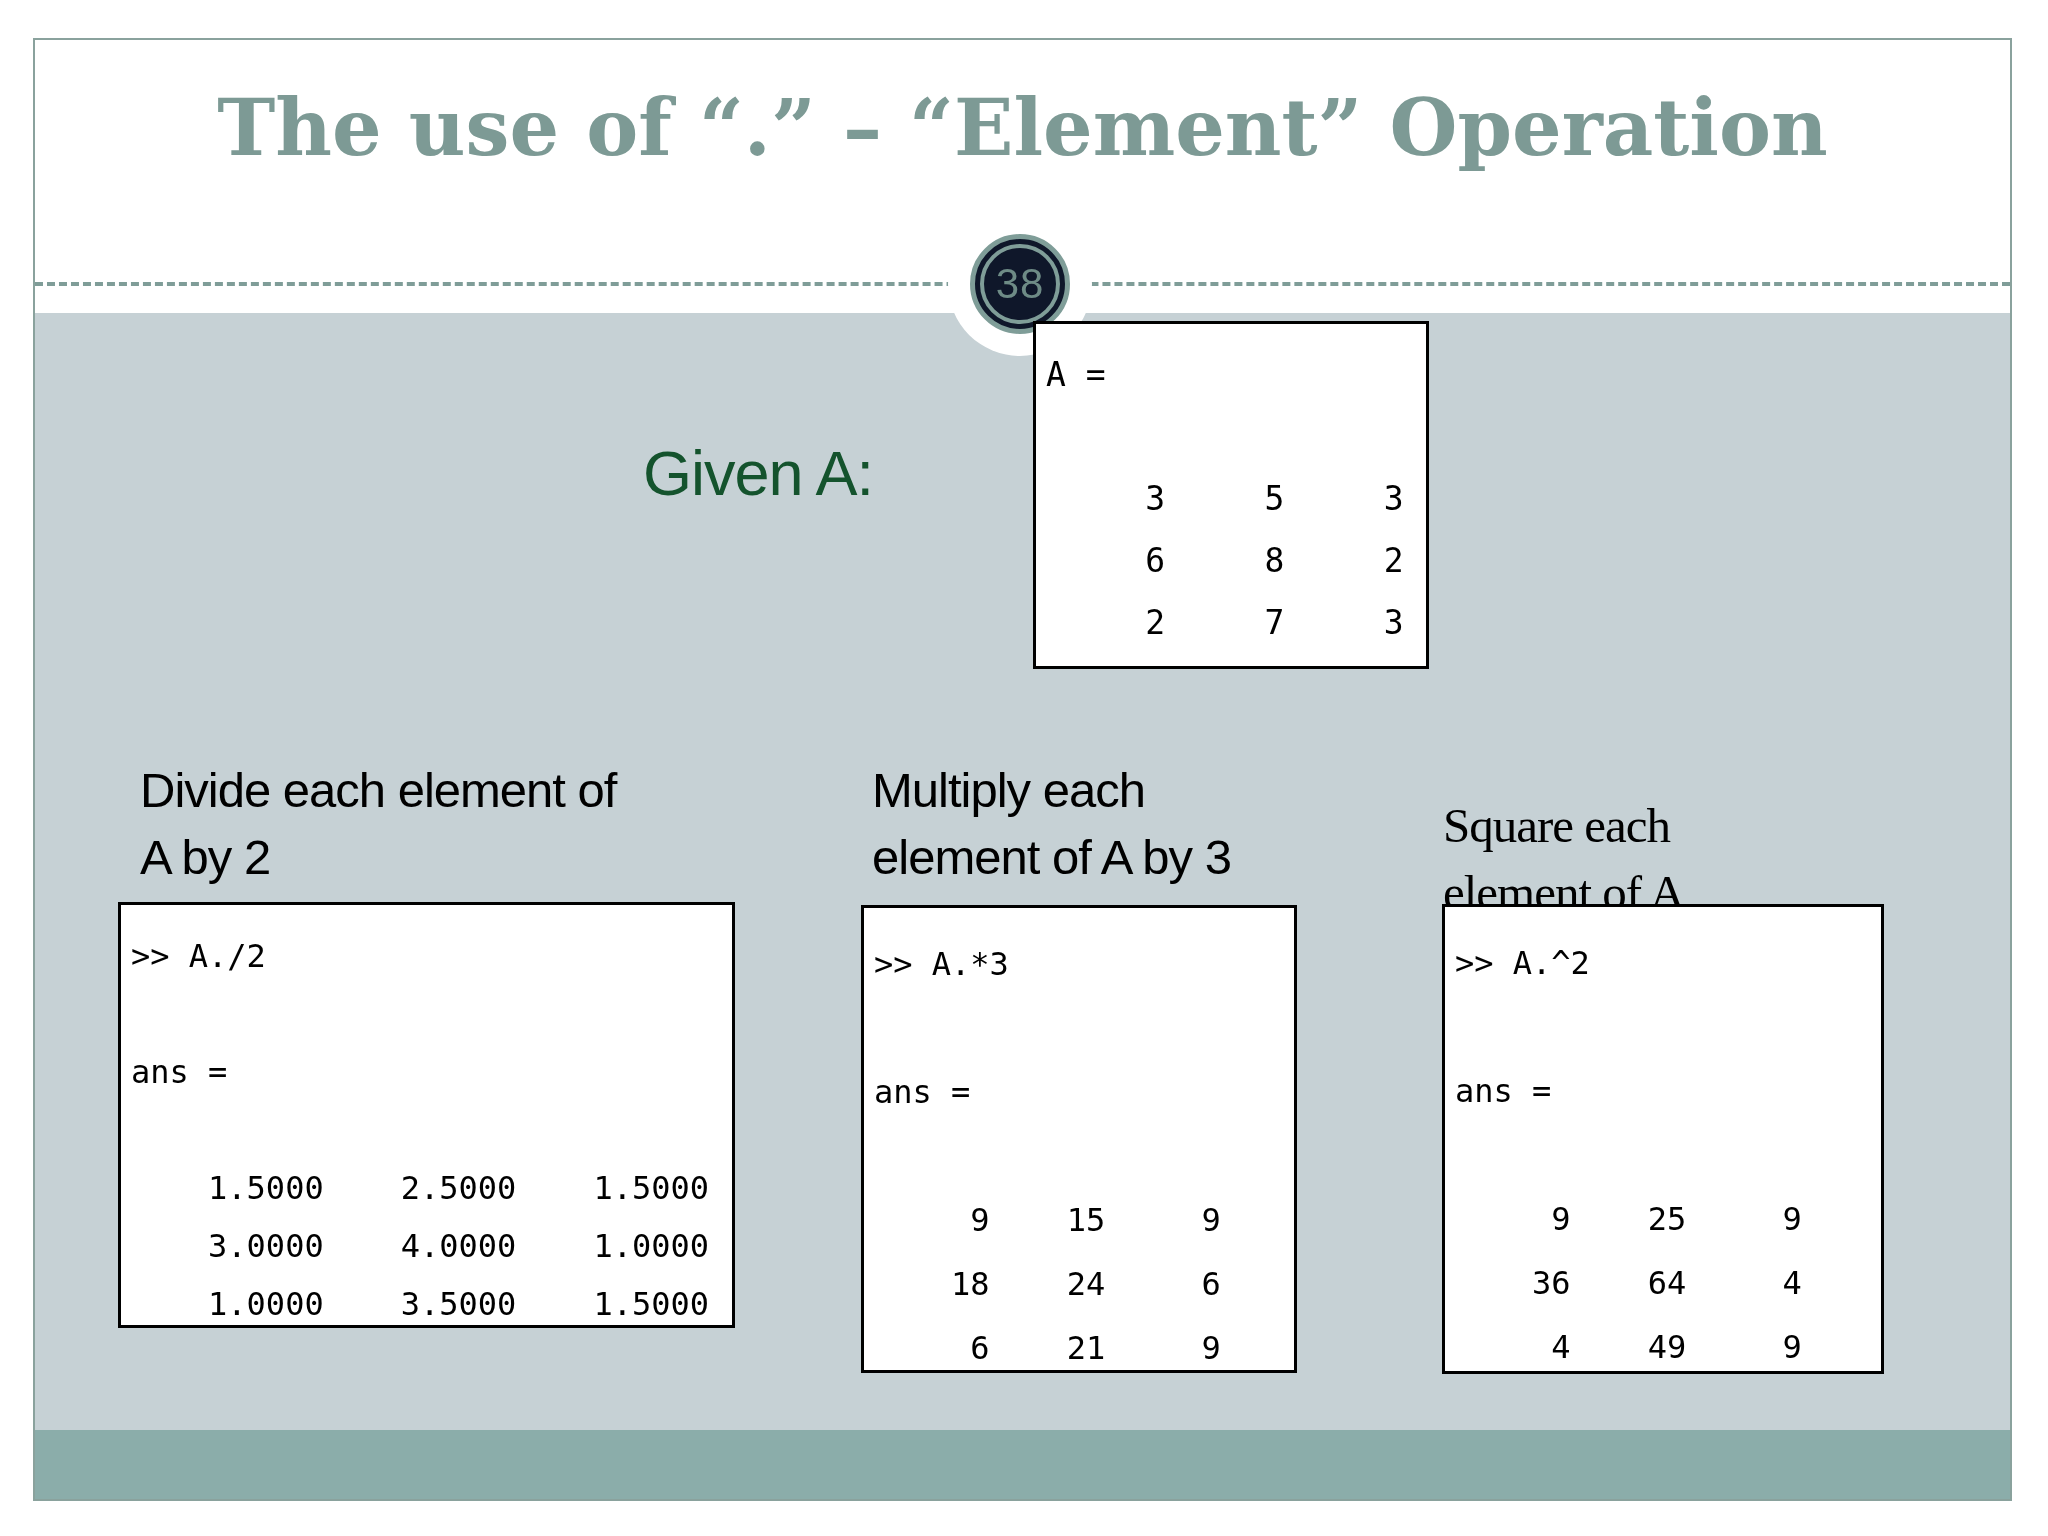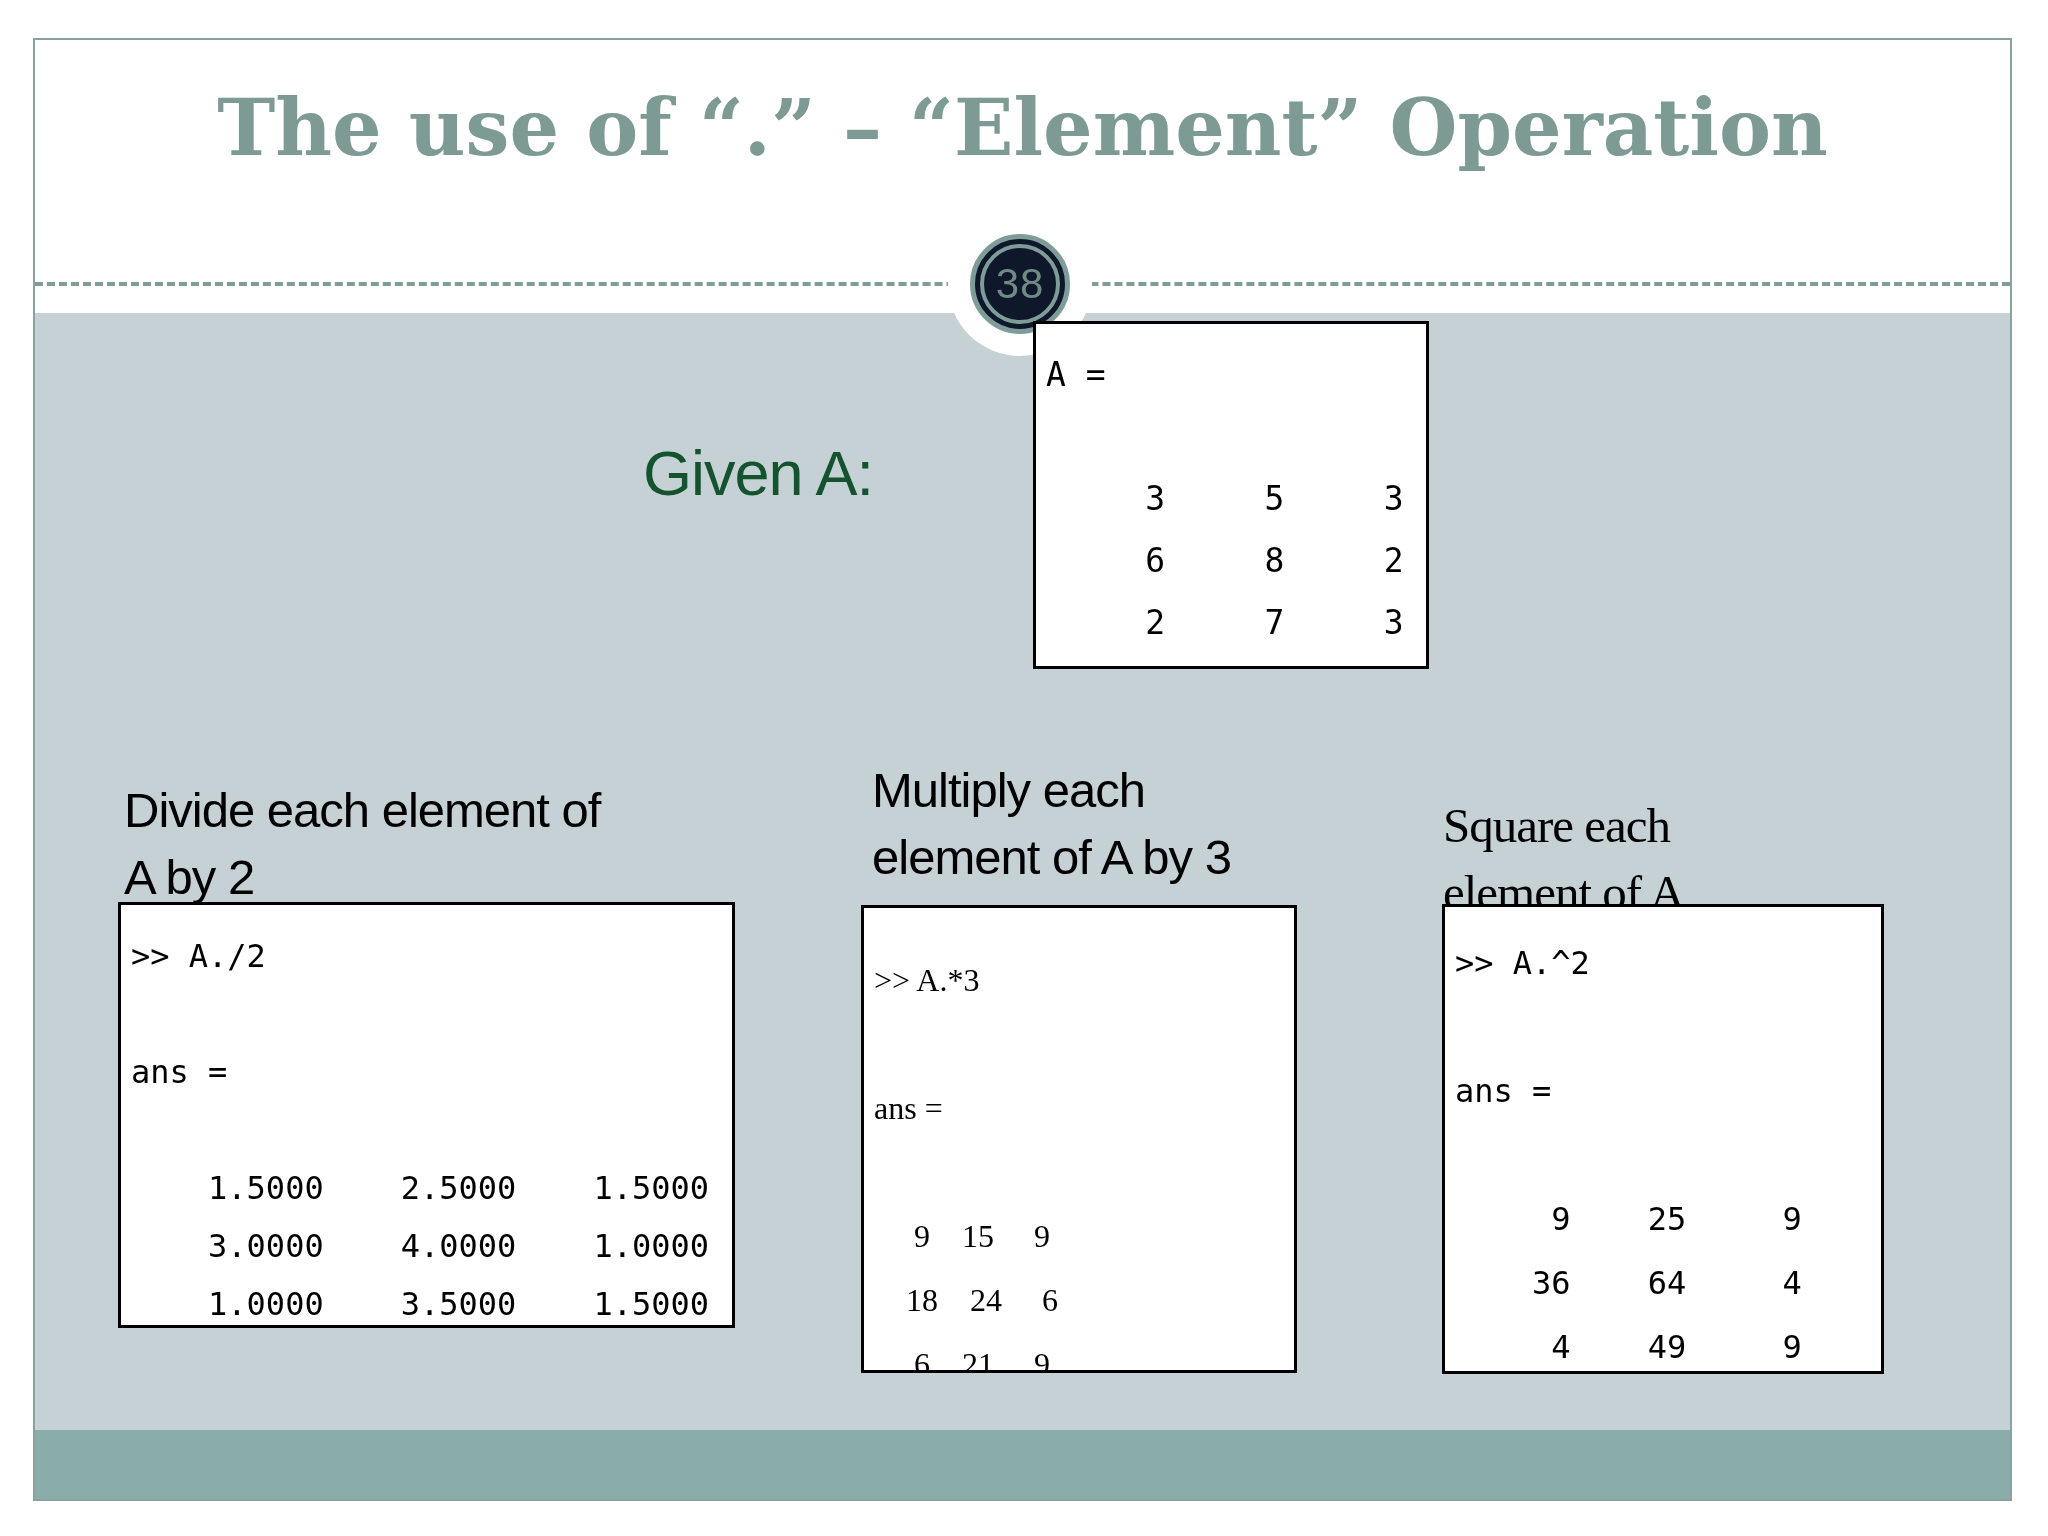"Divide each element of" #label-div { left: 124px -> 140px; margin-top: 20px -> none }
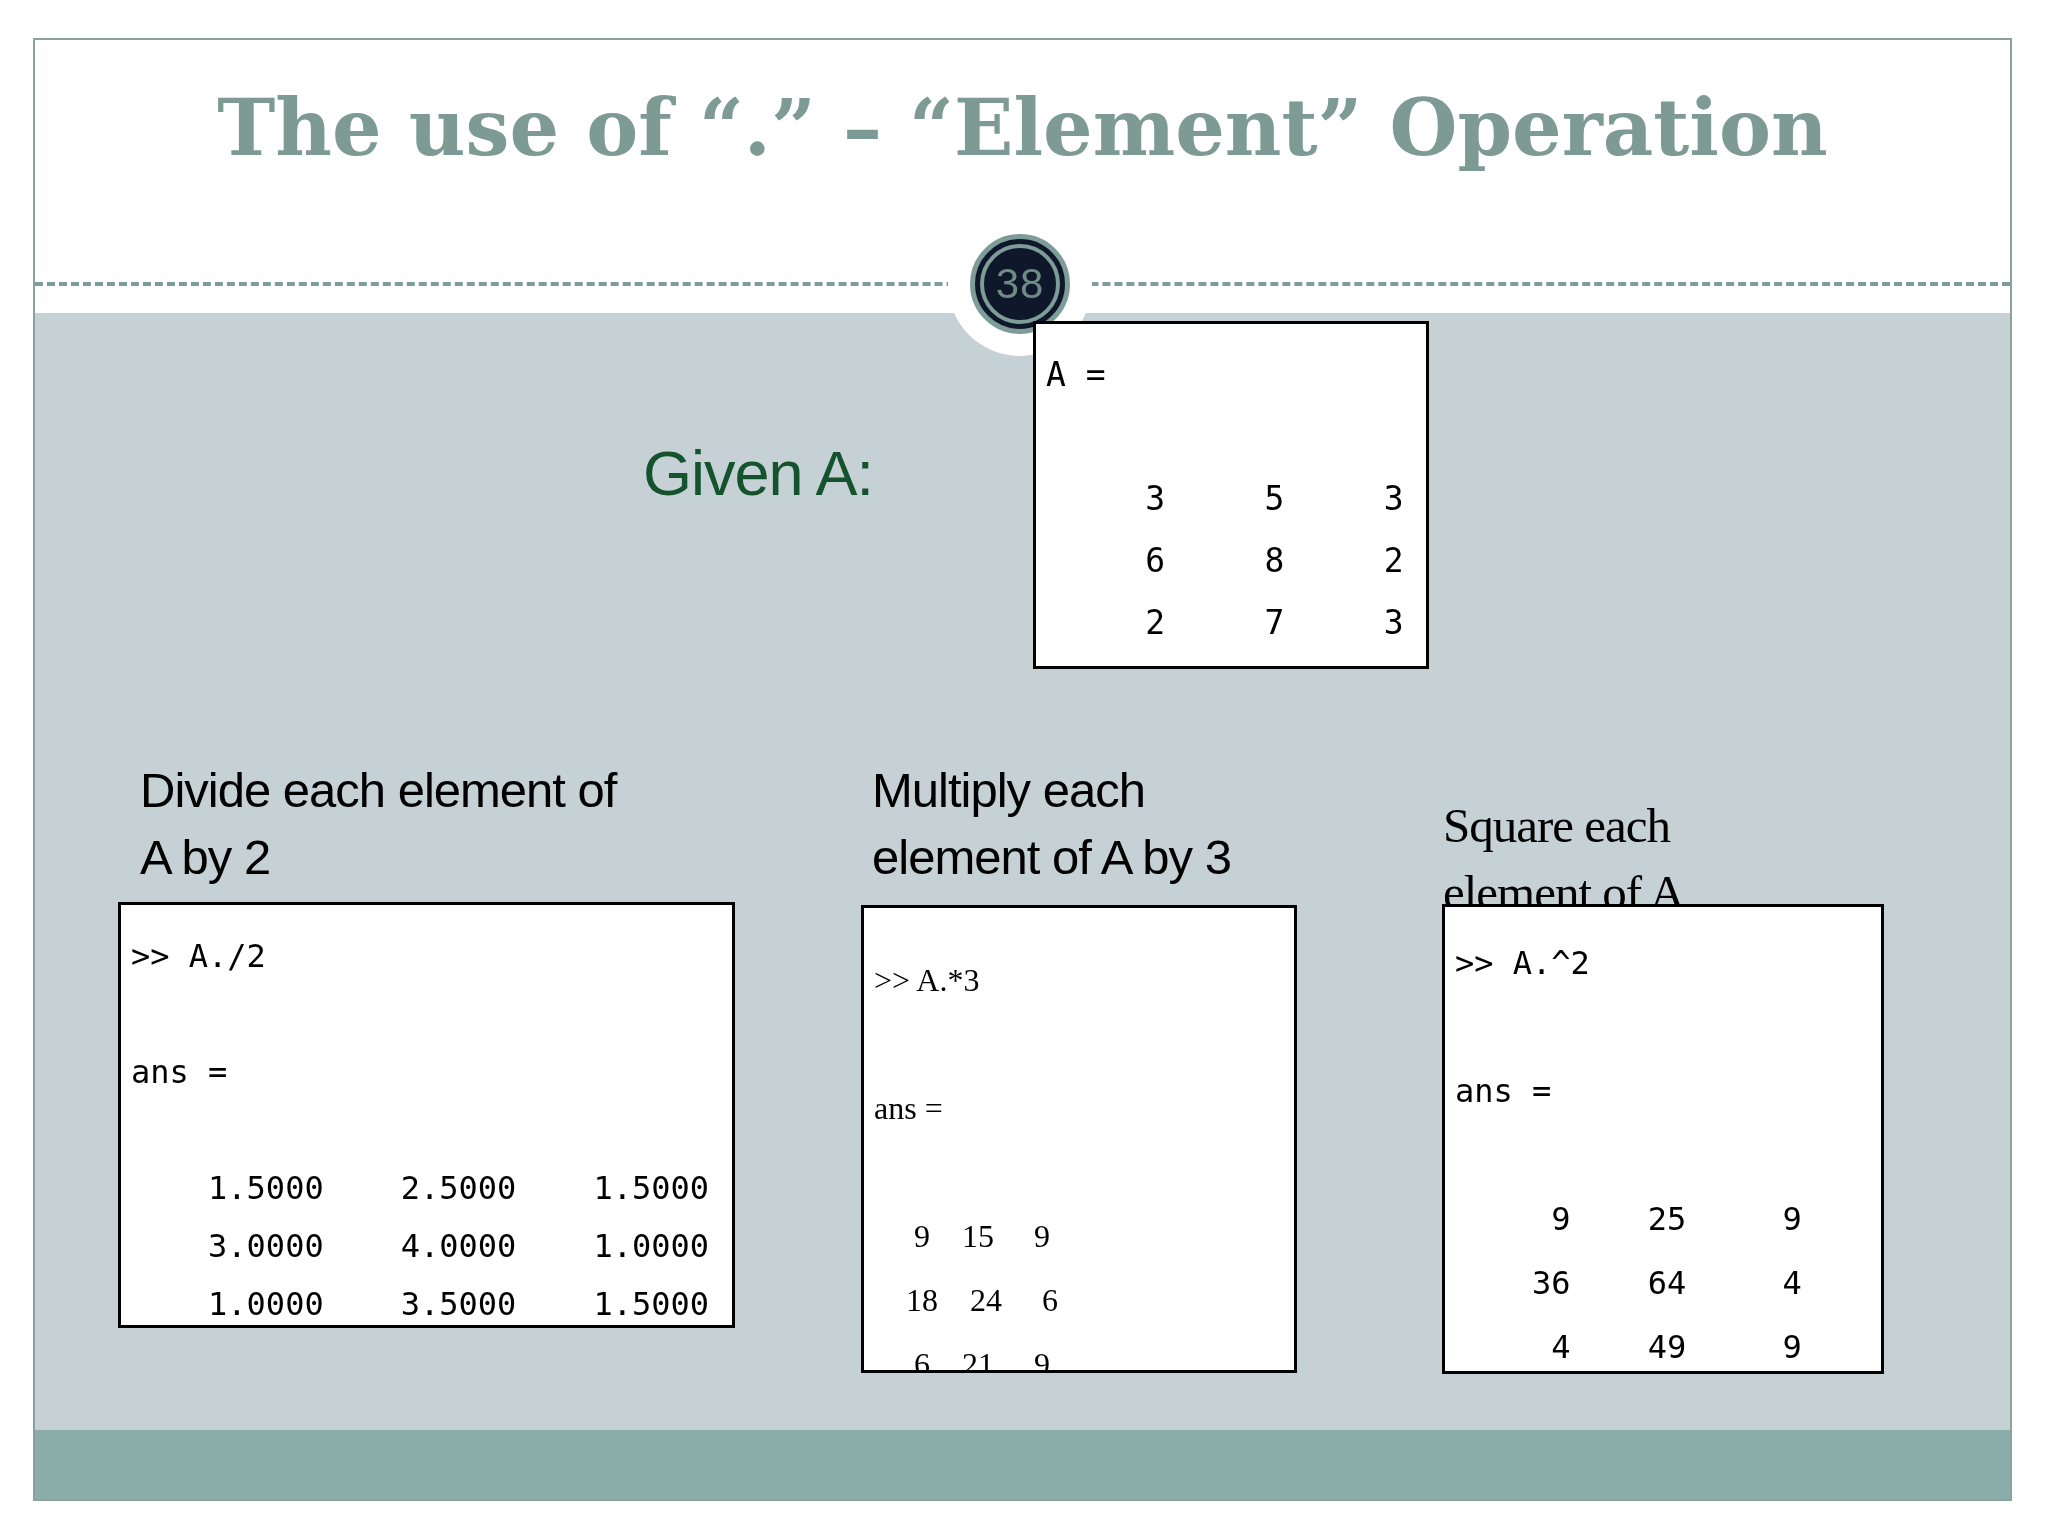">> A.*3" #box-mul pre { font-family: Liberation Serif, serif -> none; padding: 40px 0 0 10px -> 24px 0 0 10px }
